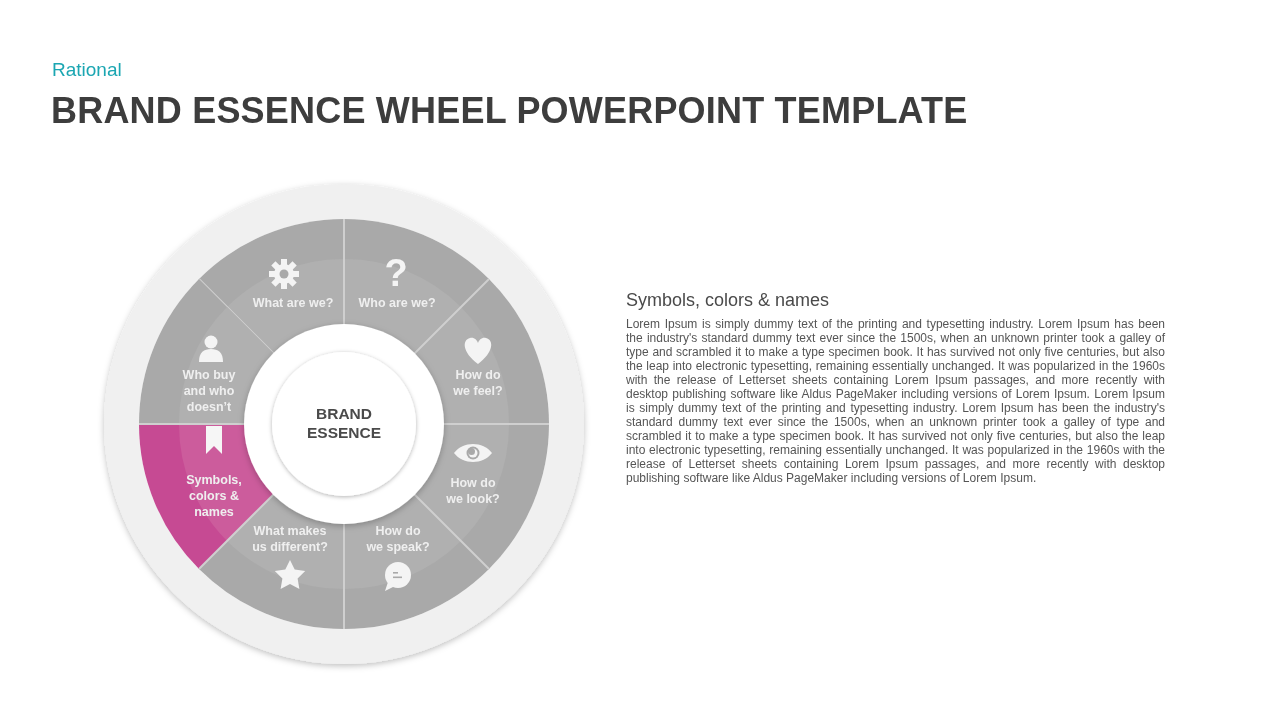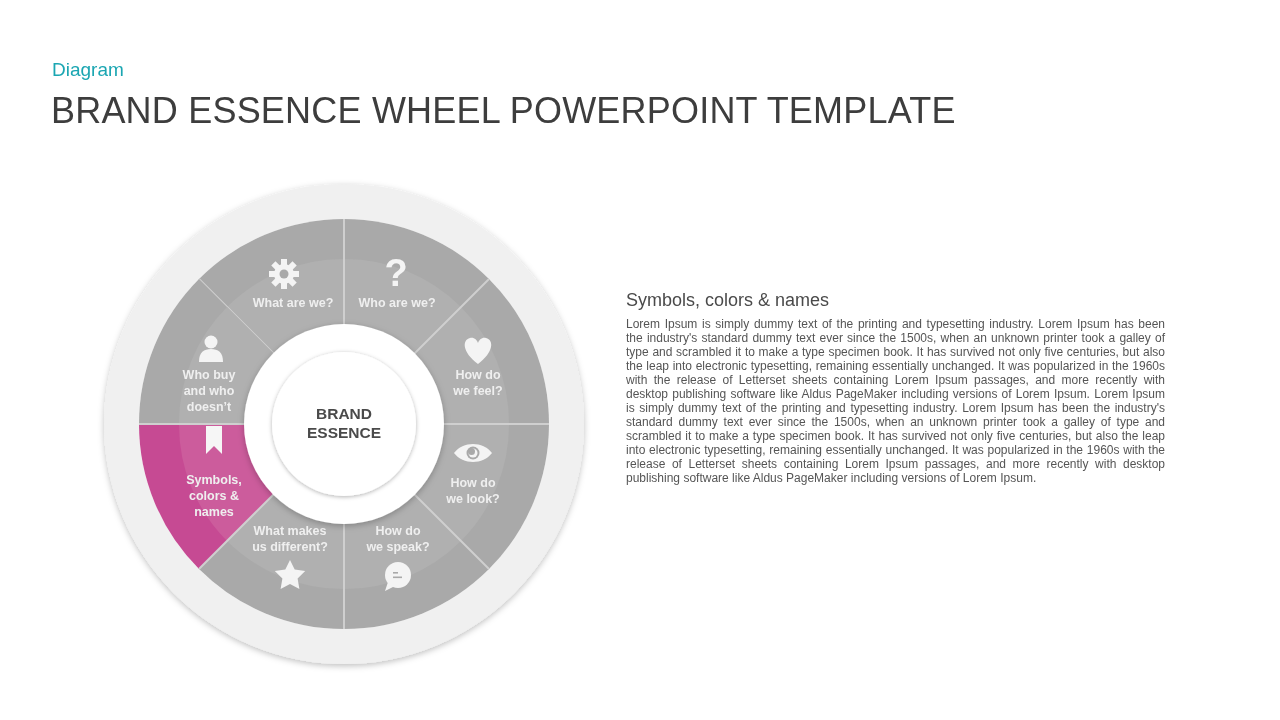"Diagram" div.subtitle { text: Diagram -> Rational }
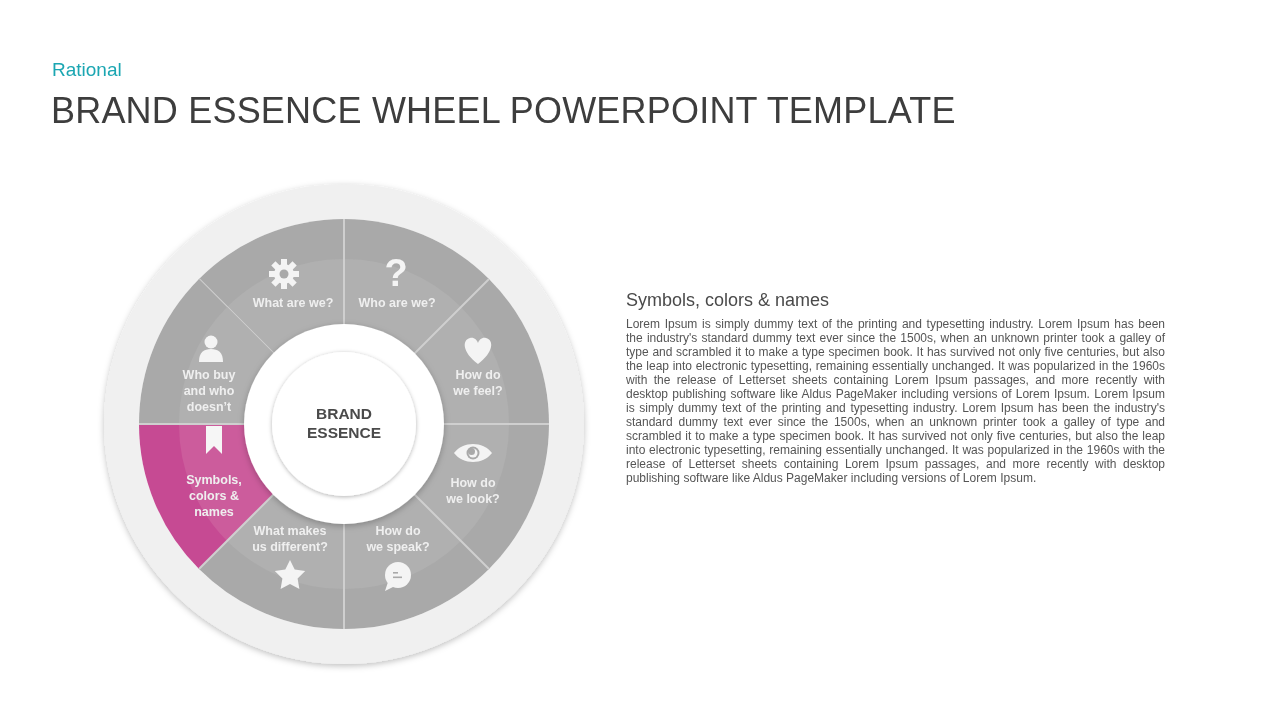"BRAND ESSENCE WHEEL POWERPOINT TEMPLATE" .title { font-weight: normal -> bold }
